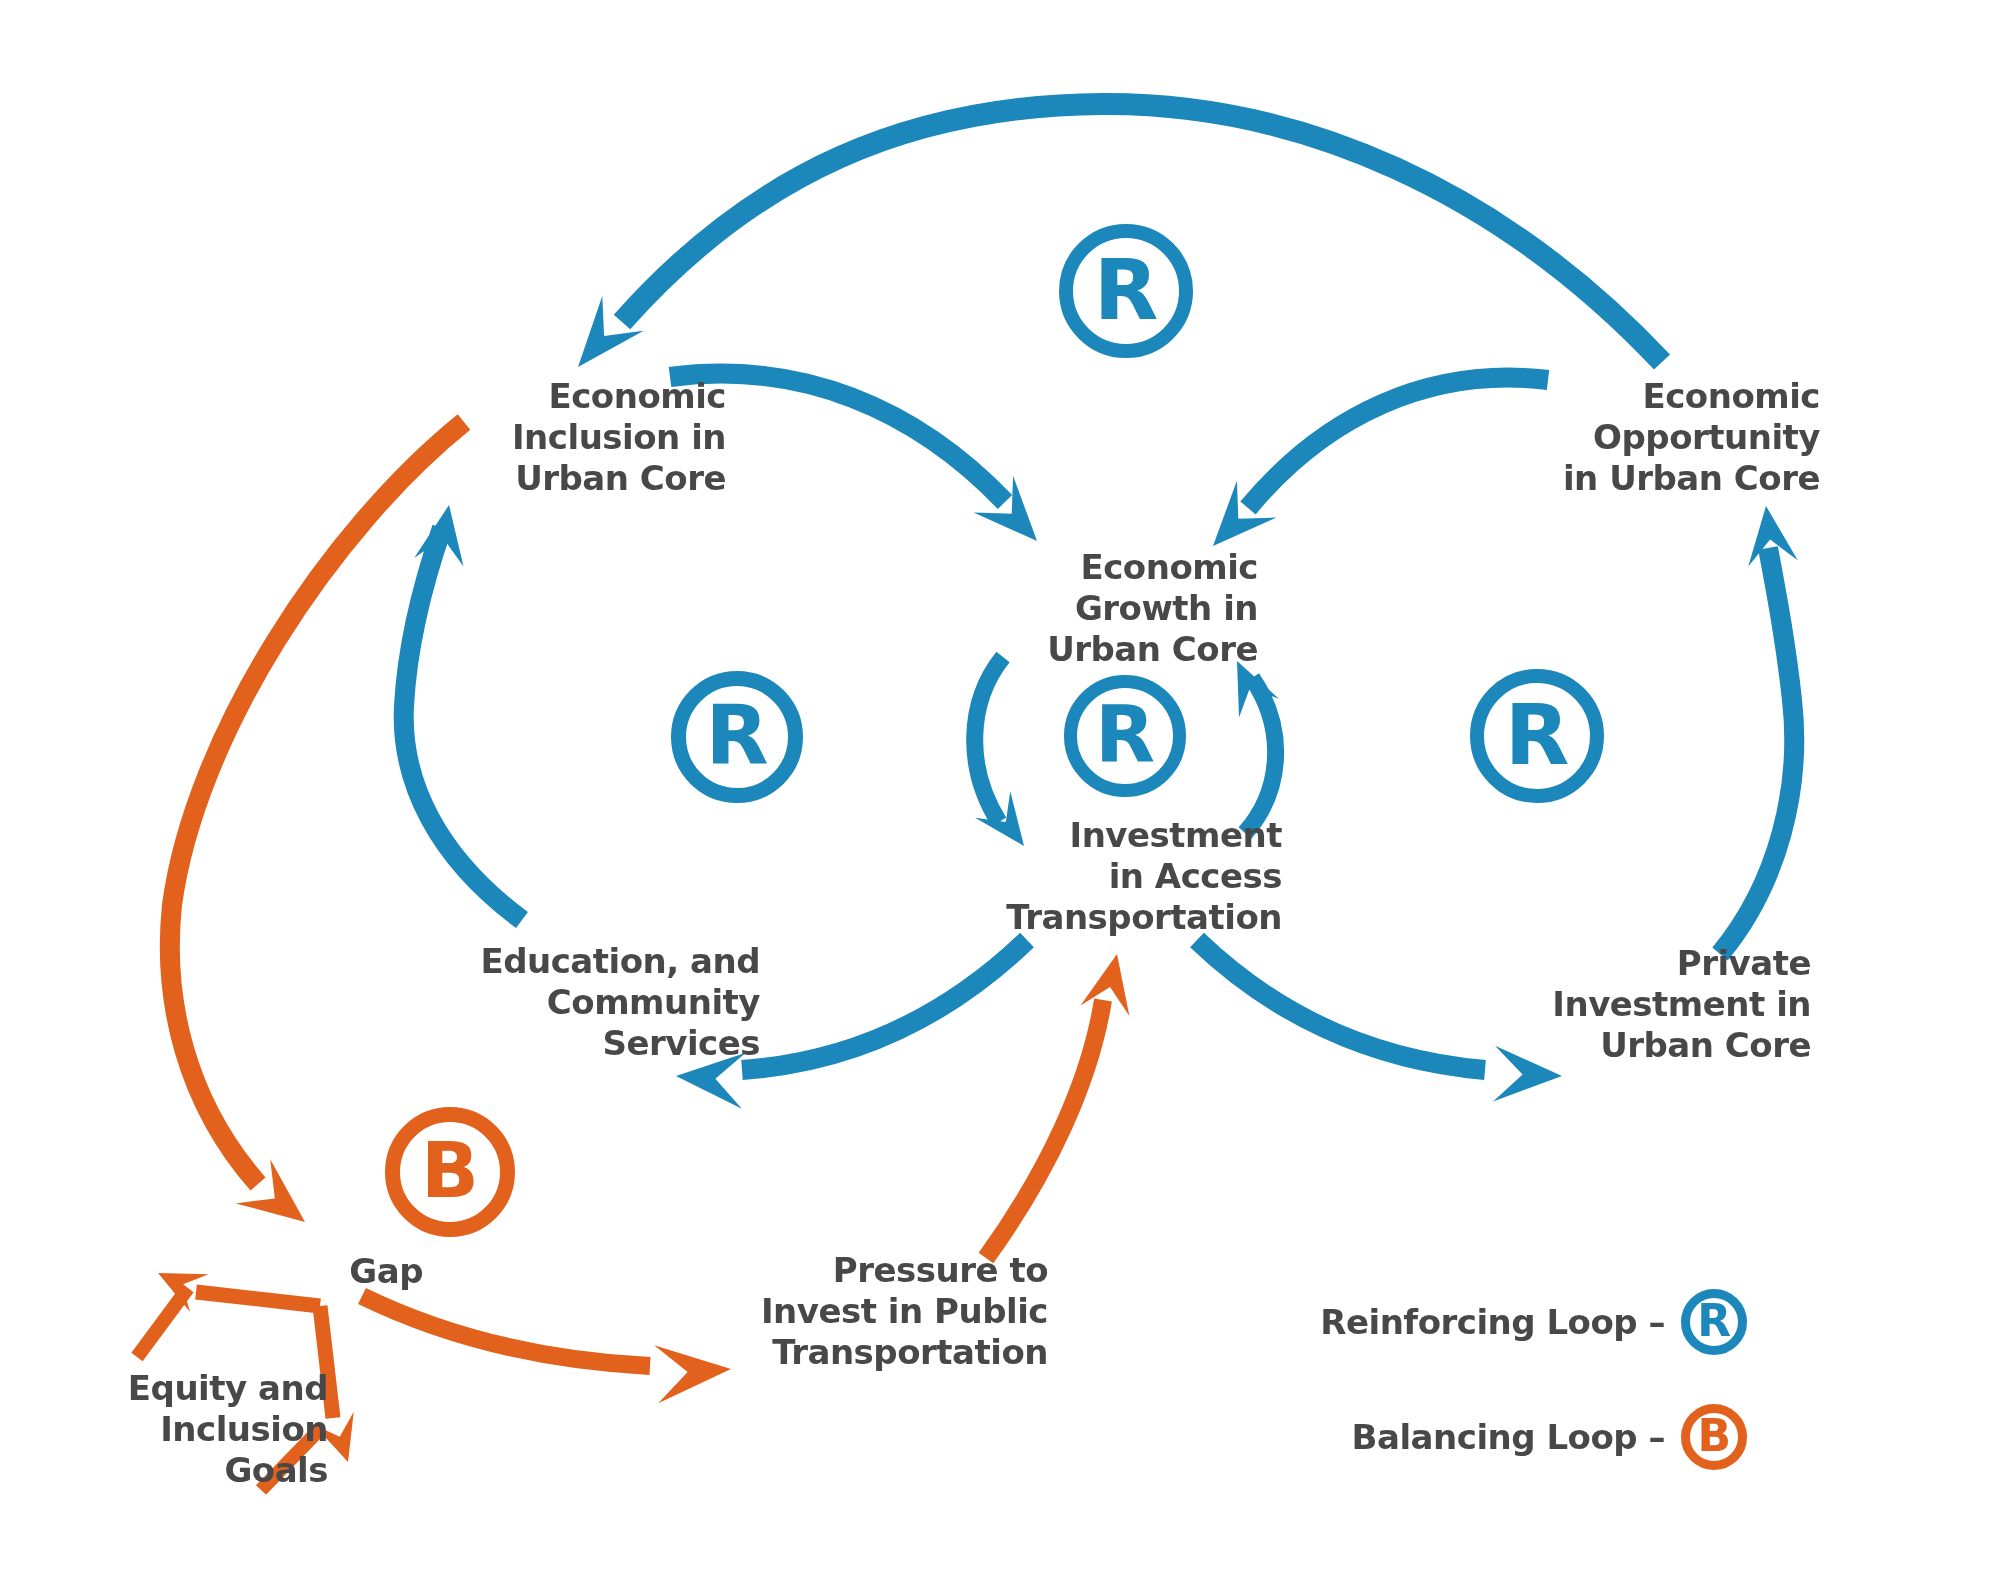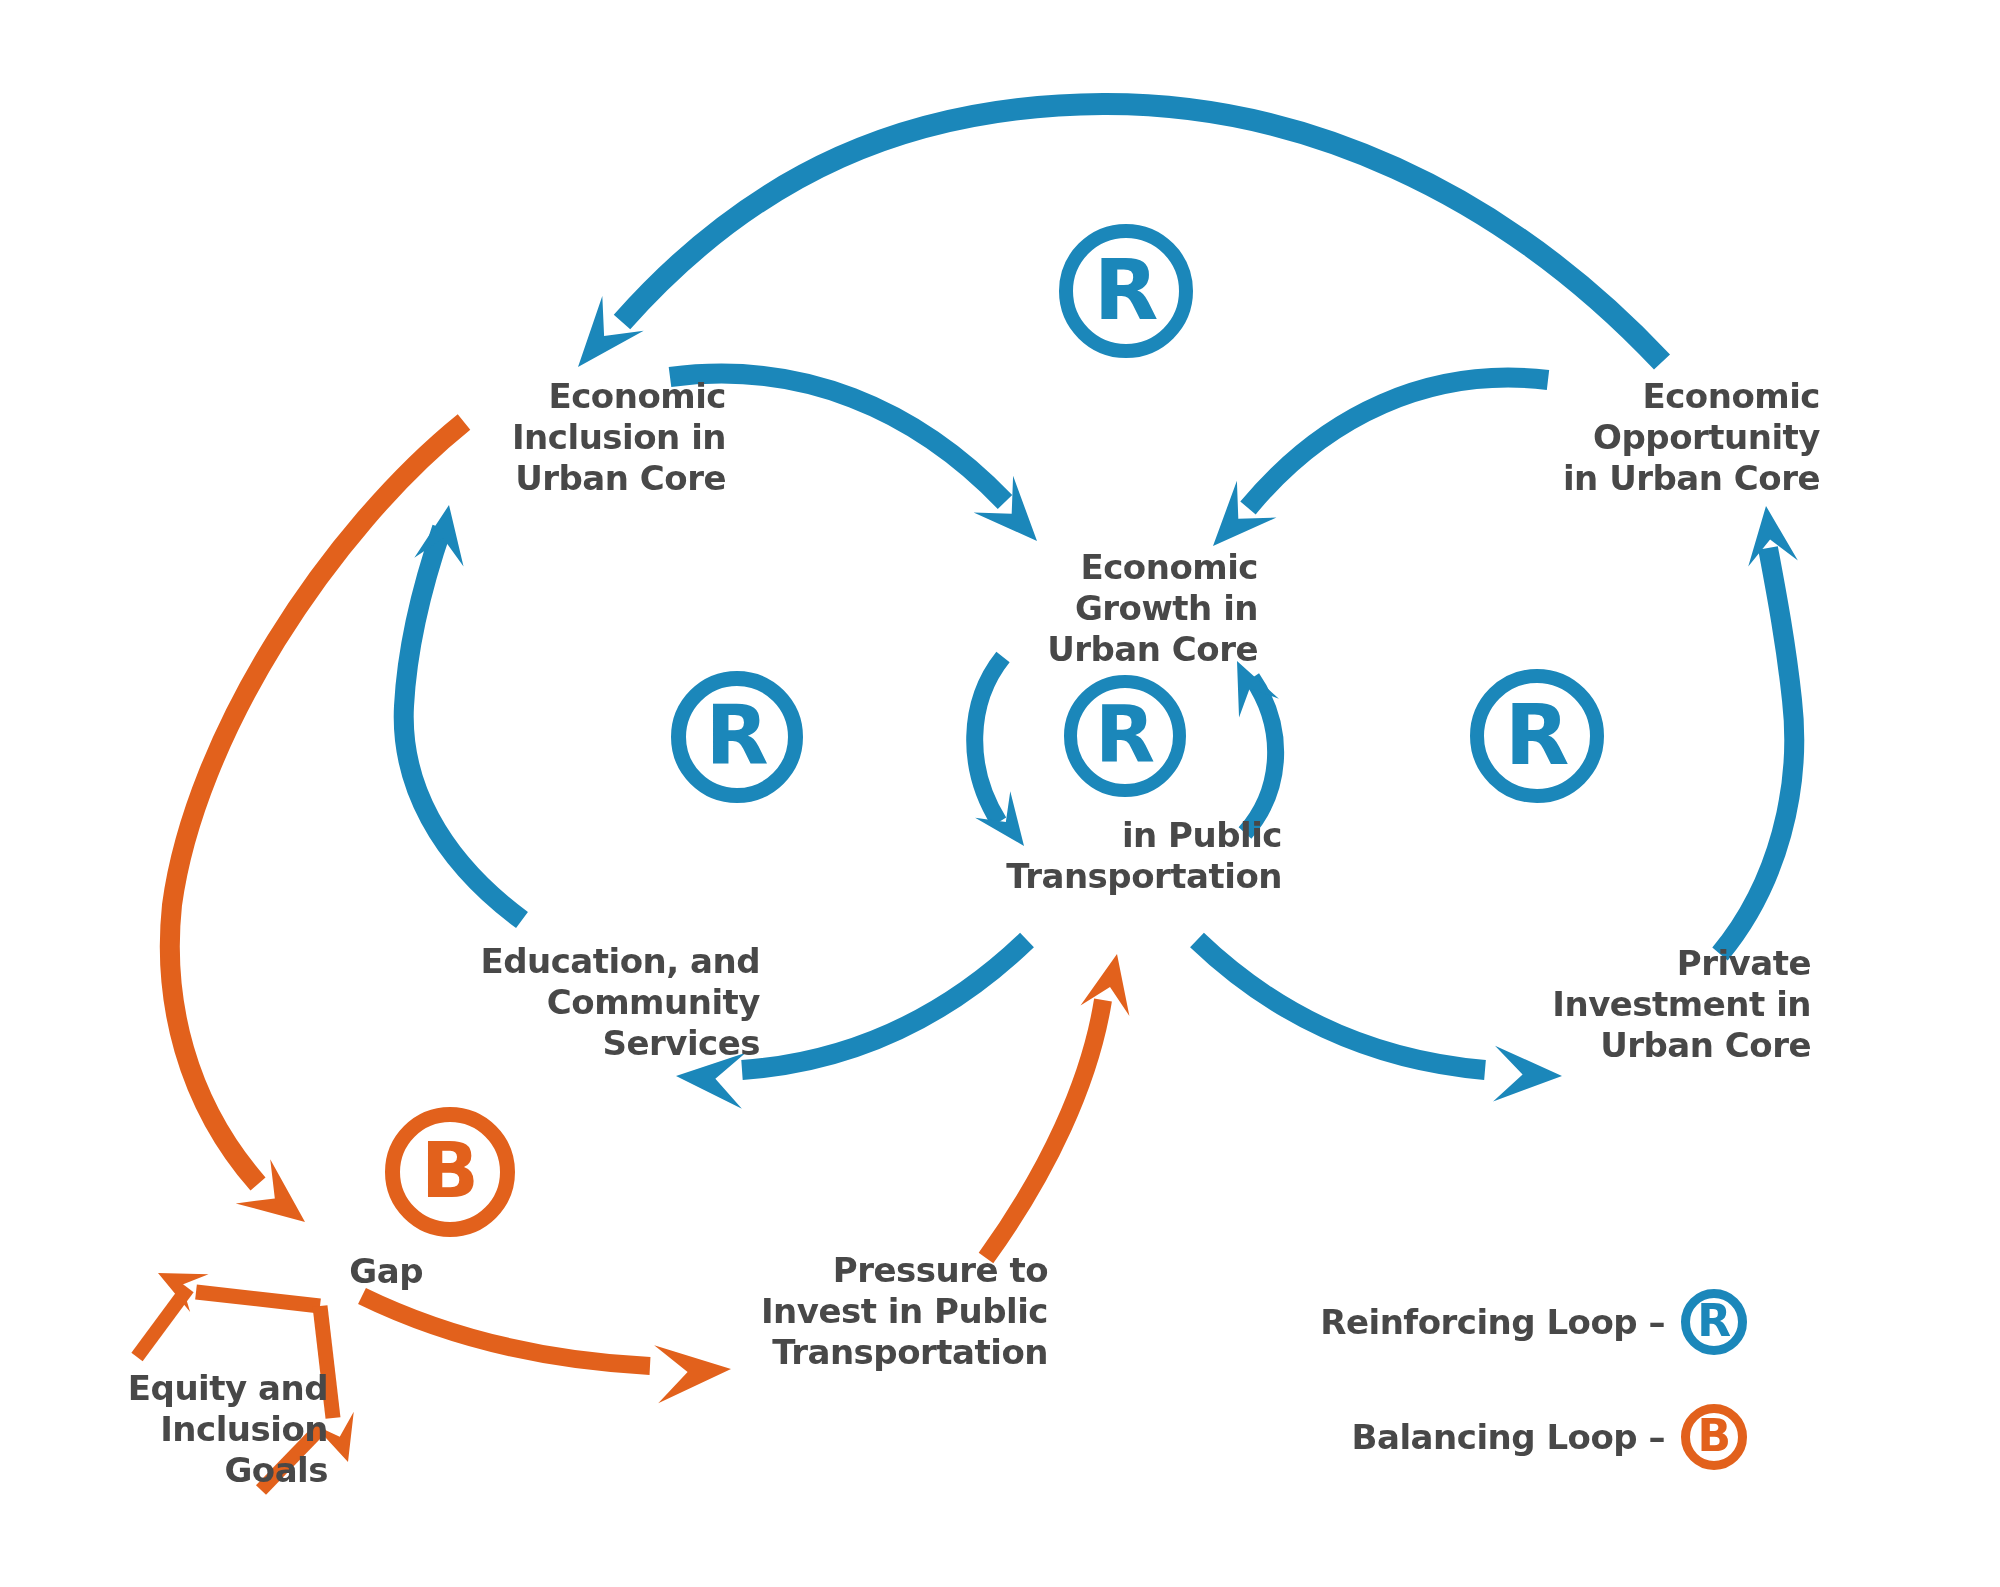"Investment" div { html: none -> <div>Investment</div> }
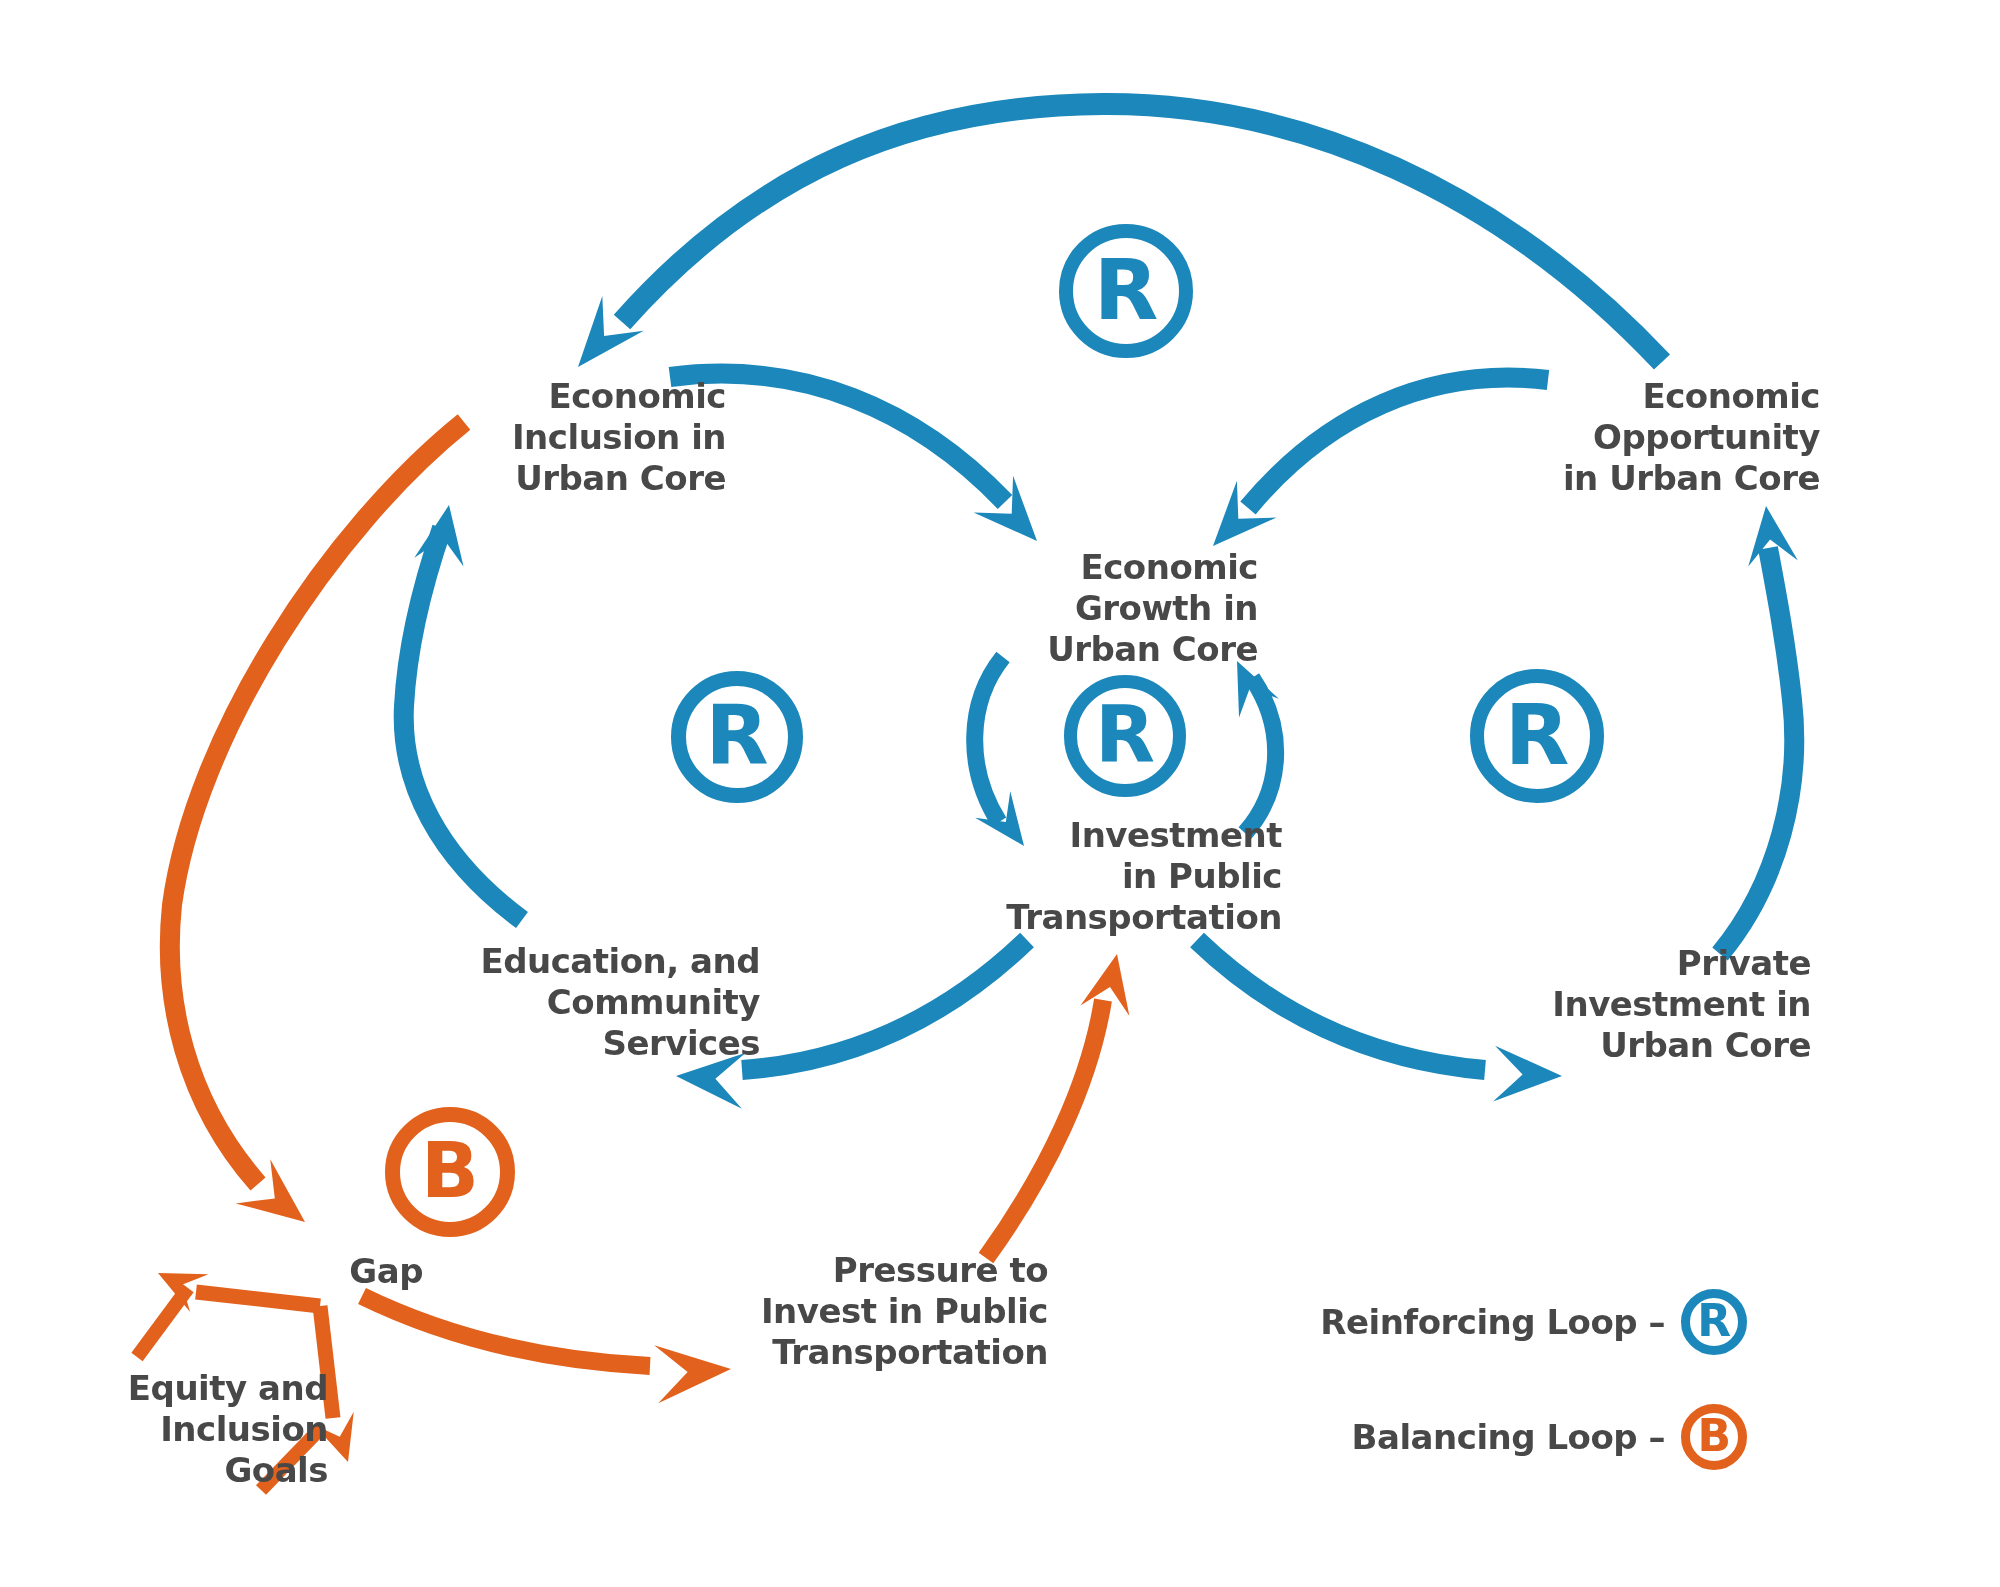"in Public" div { text: Public -> Access }
